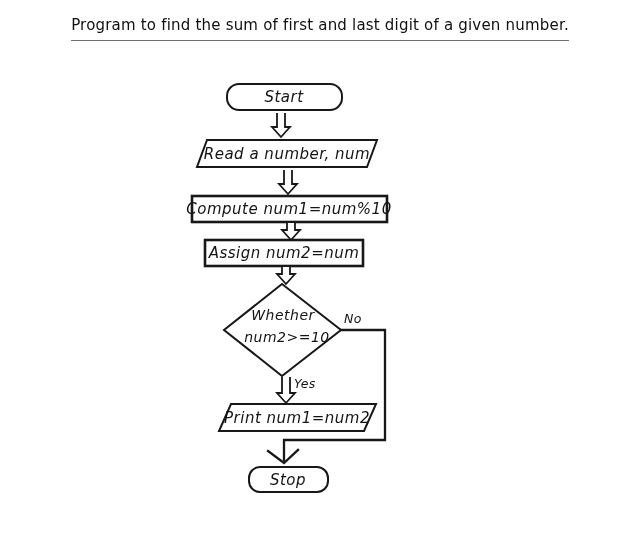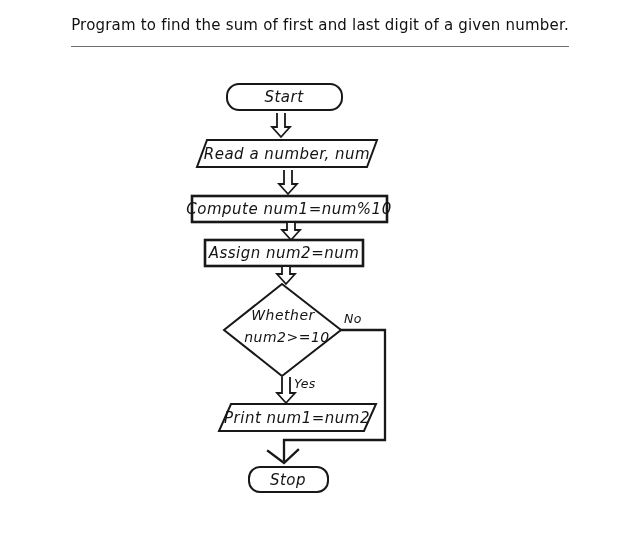"Program to find the sum" .title-text { padding-bottom: 12px -> 6px }
